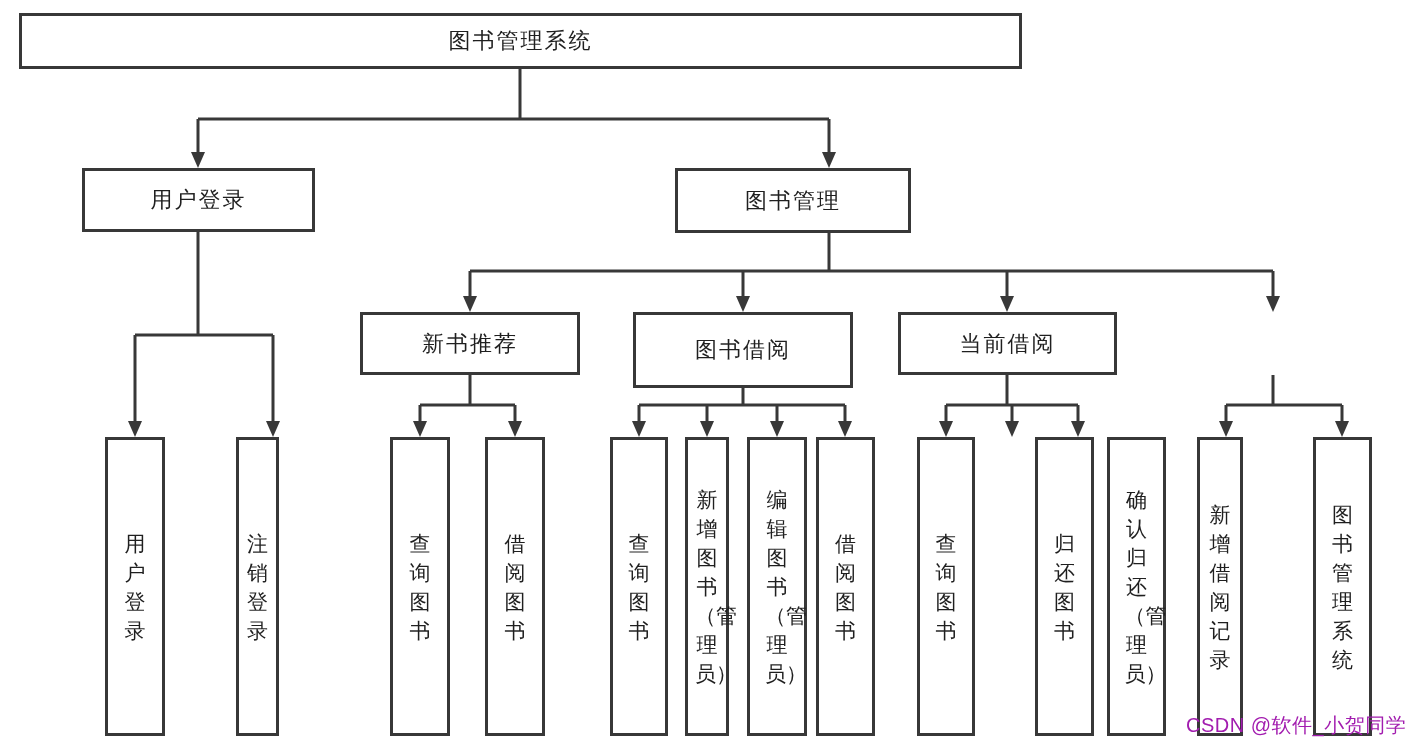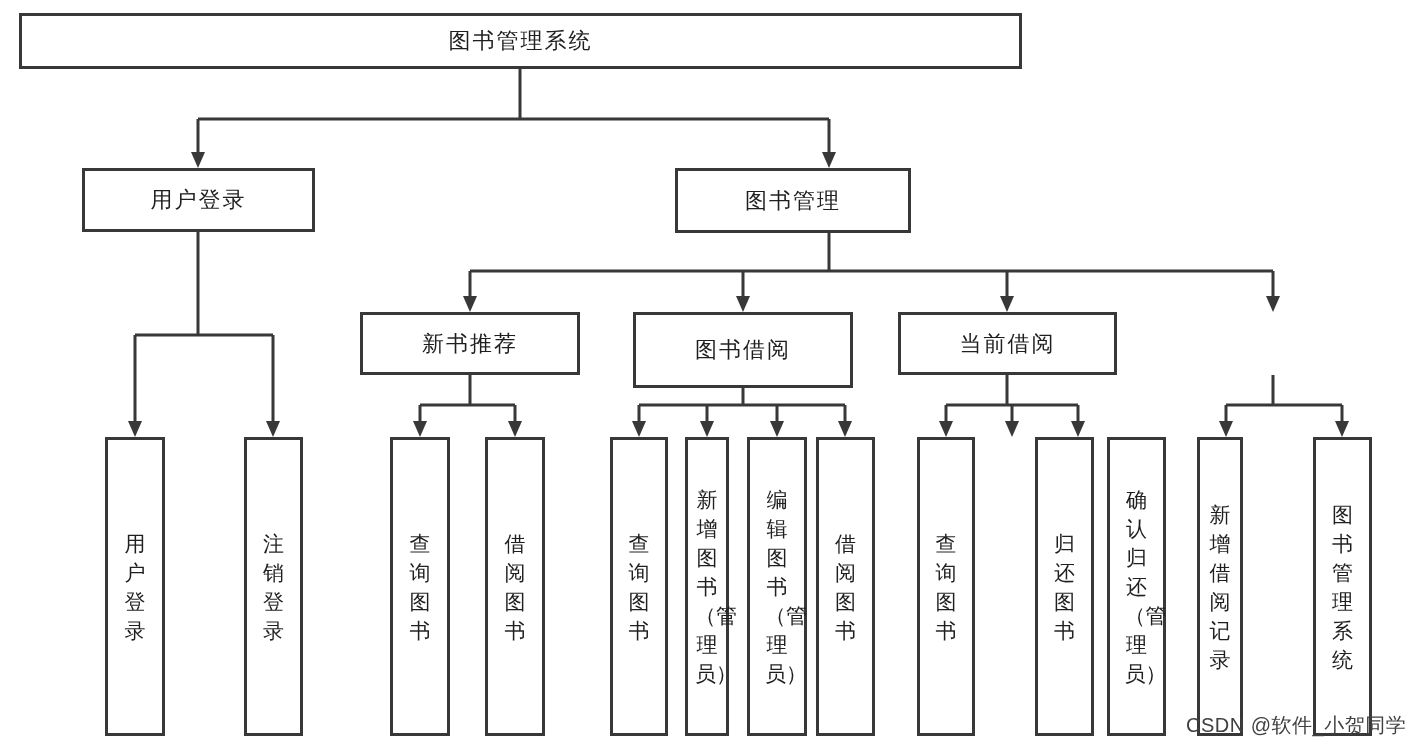"注销登录" div.node { left: 244px -> 236px; width: 59px -> 43px }
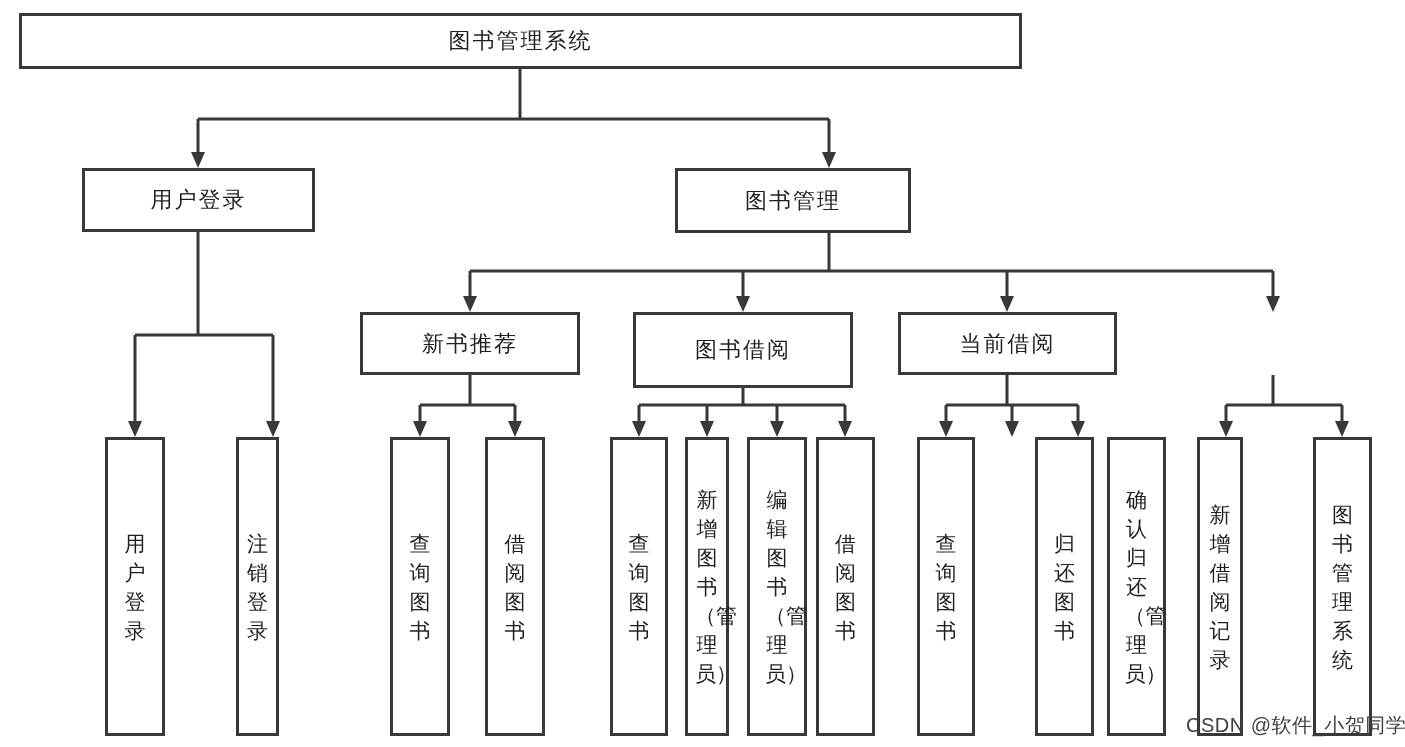"CSDN @软件_小贺同学" .watermark { color: #404040 -> #a21caf }
